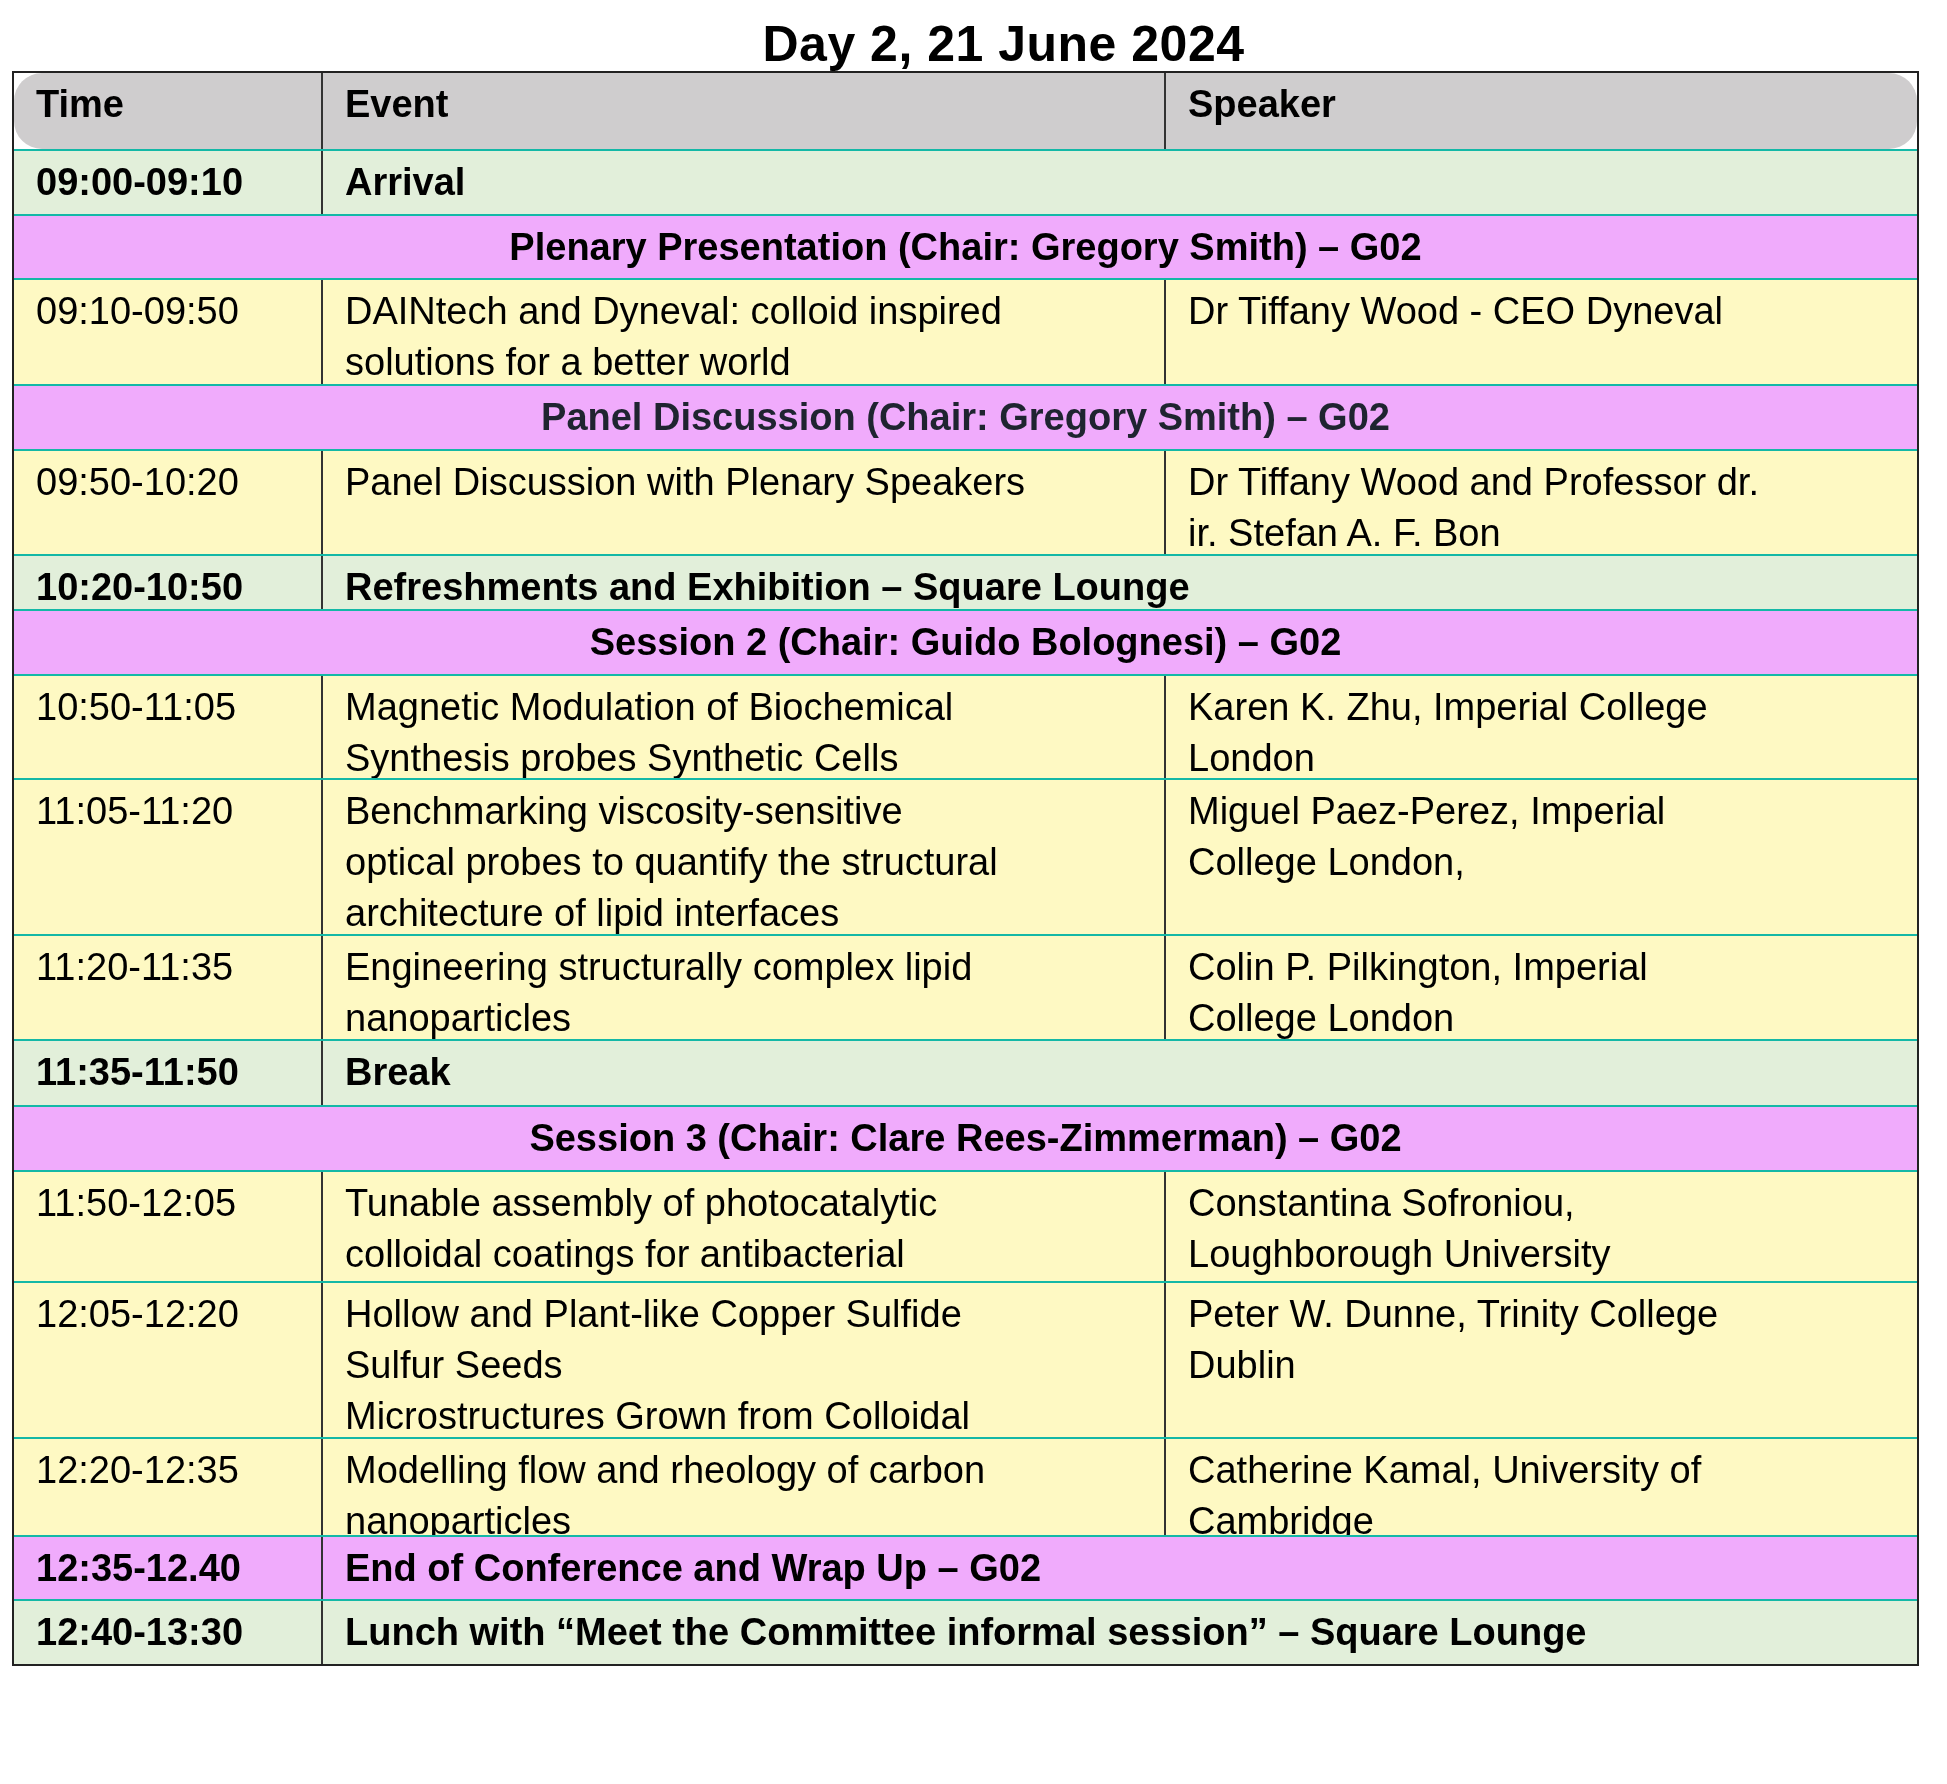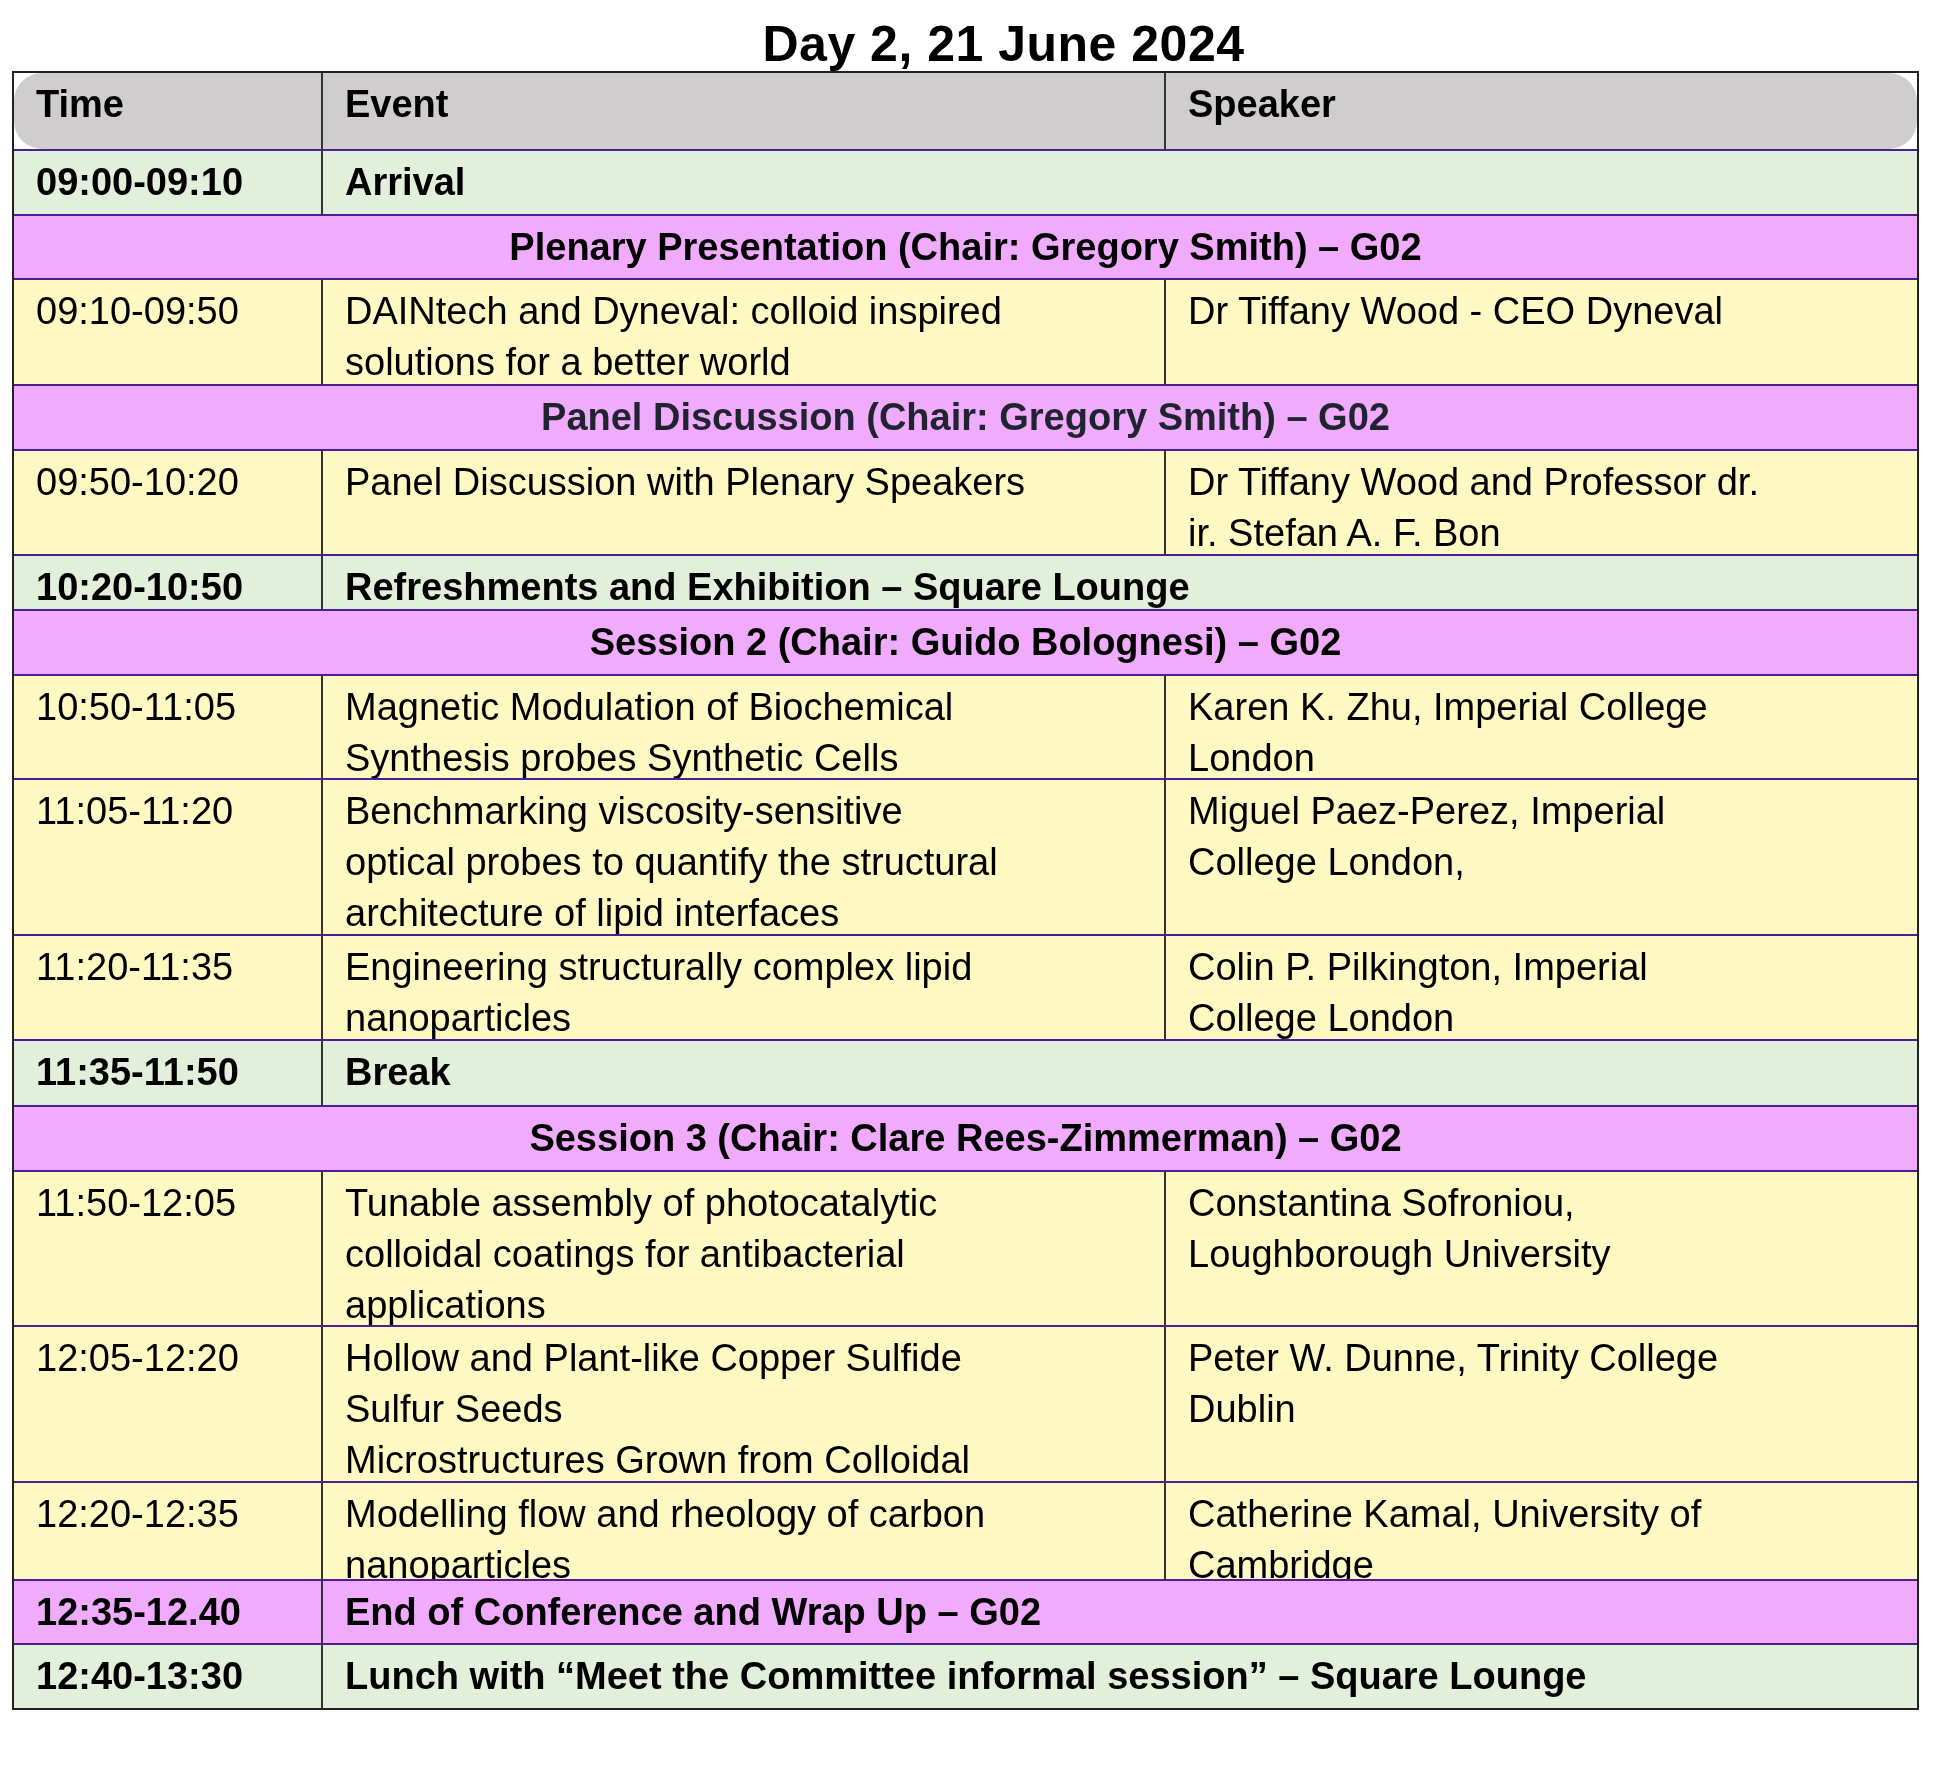"09:00-09:10" .row { border-top: 2px solid #4c1d95 -> 2px solid #14b8a6 }
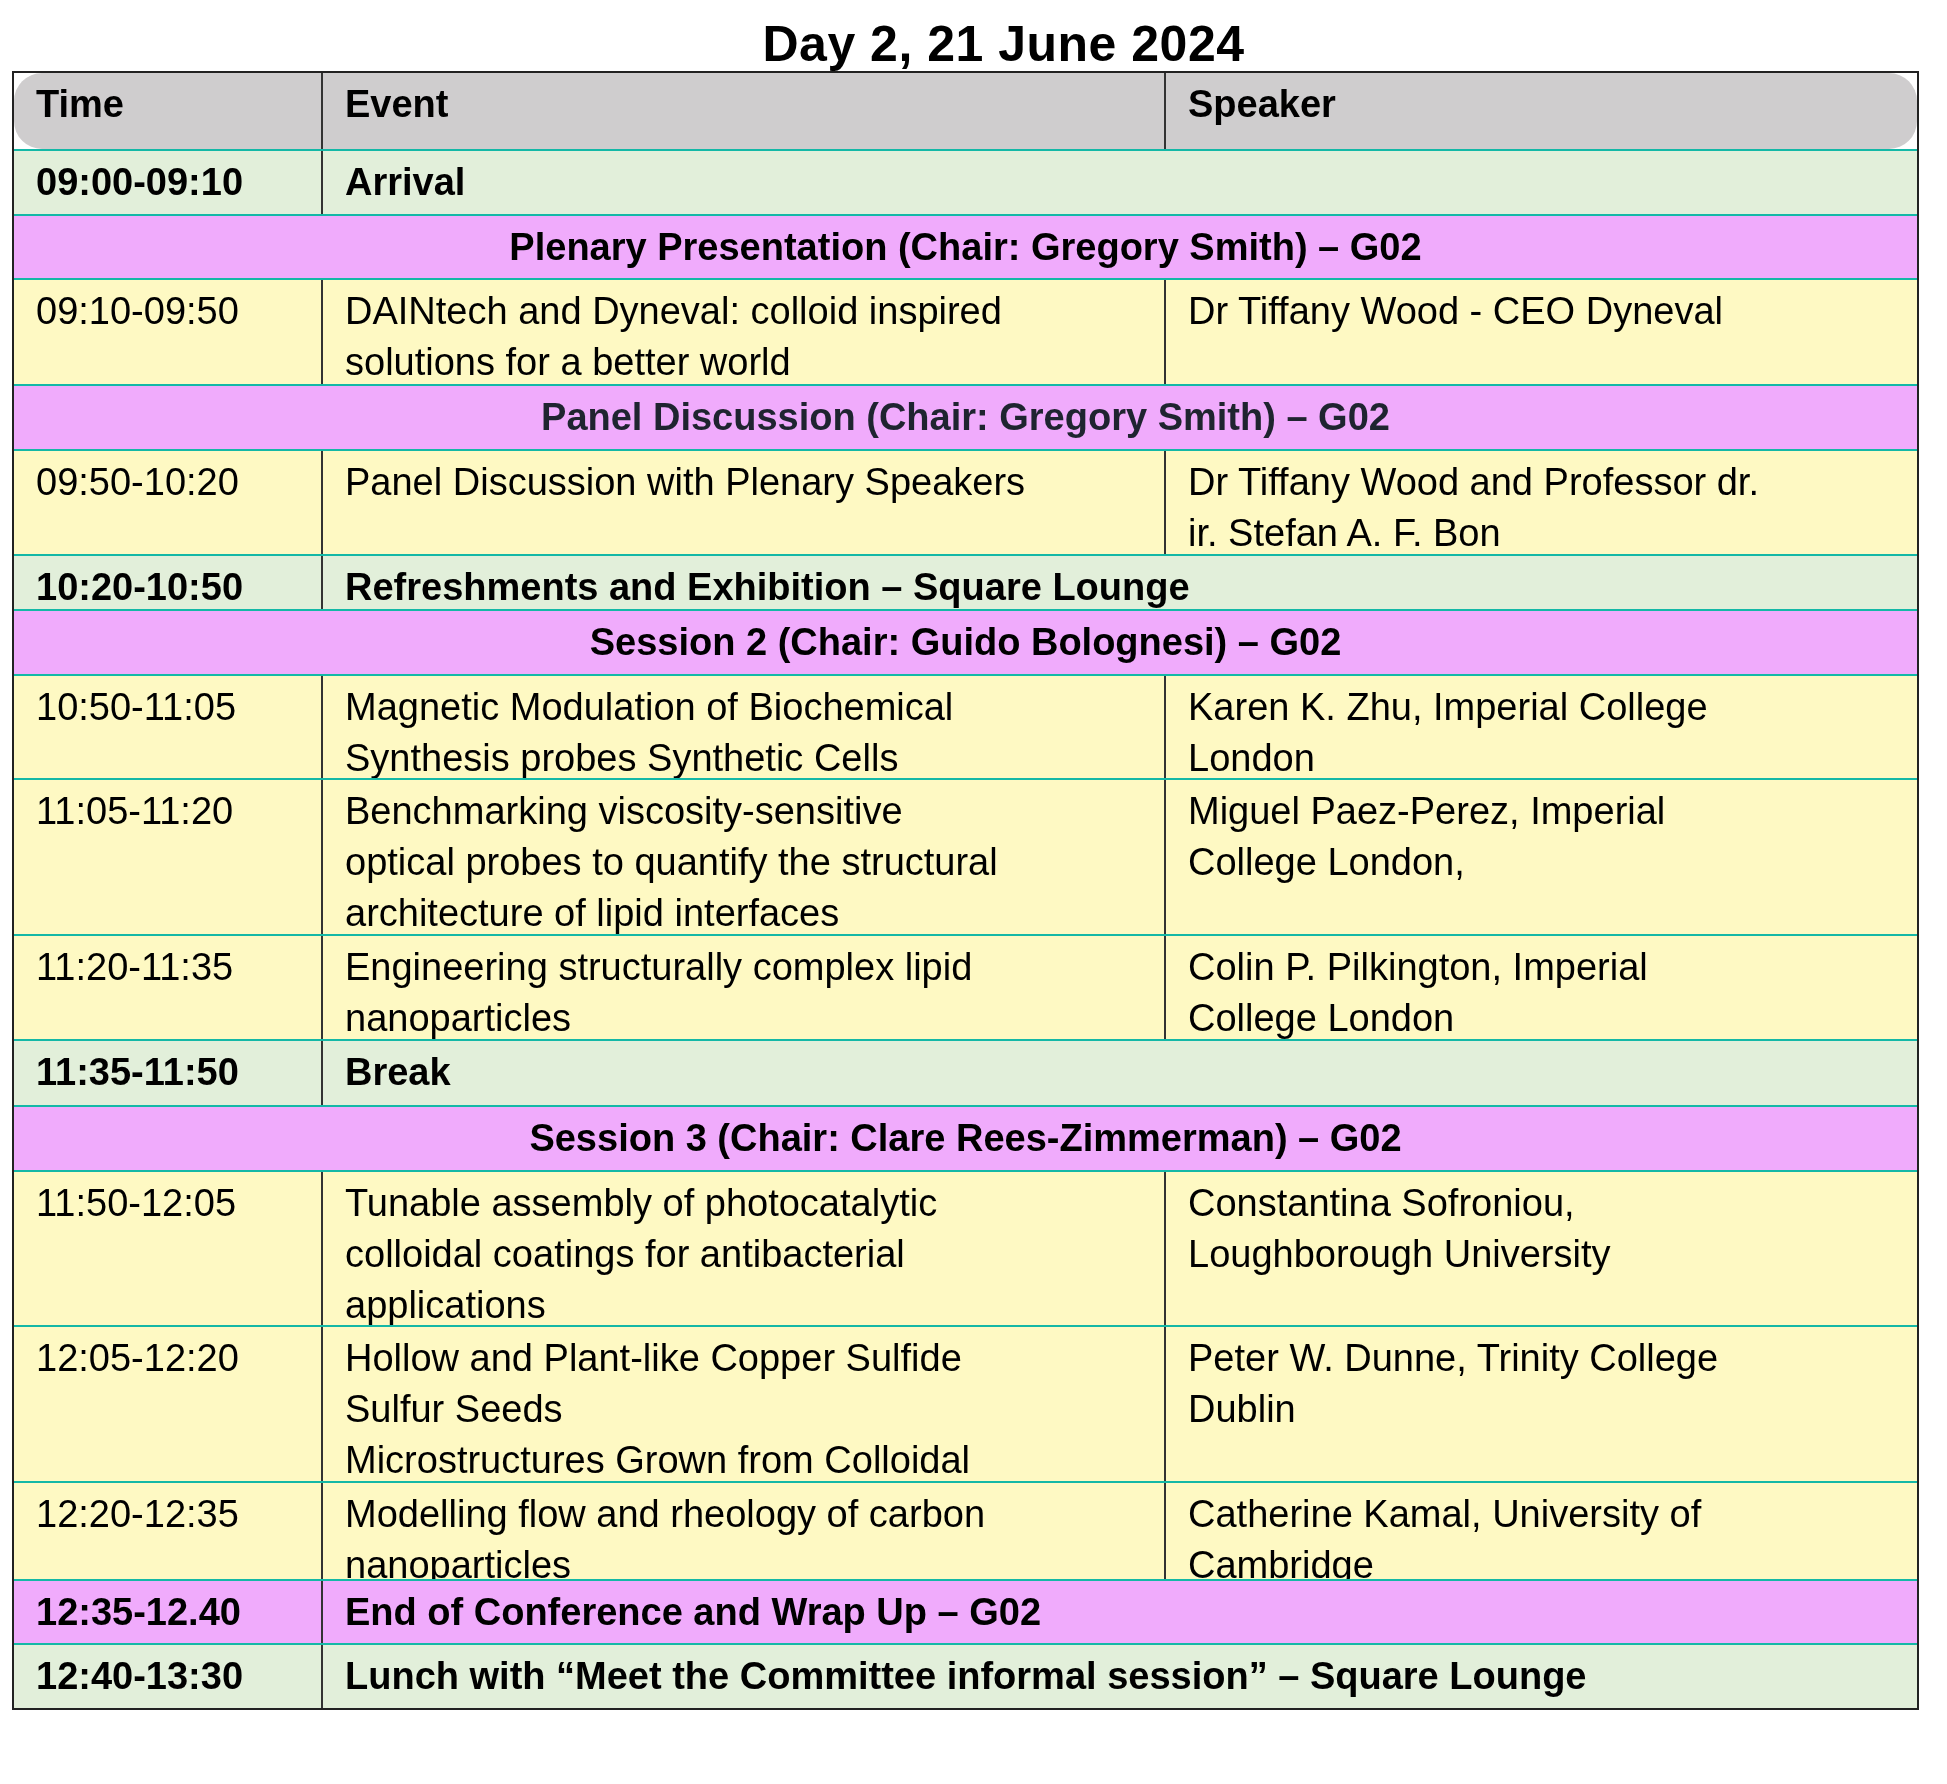"11:50-12:05" div.row { height: 155px -> 111px }
